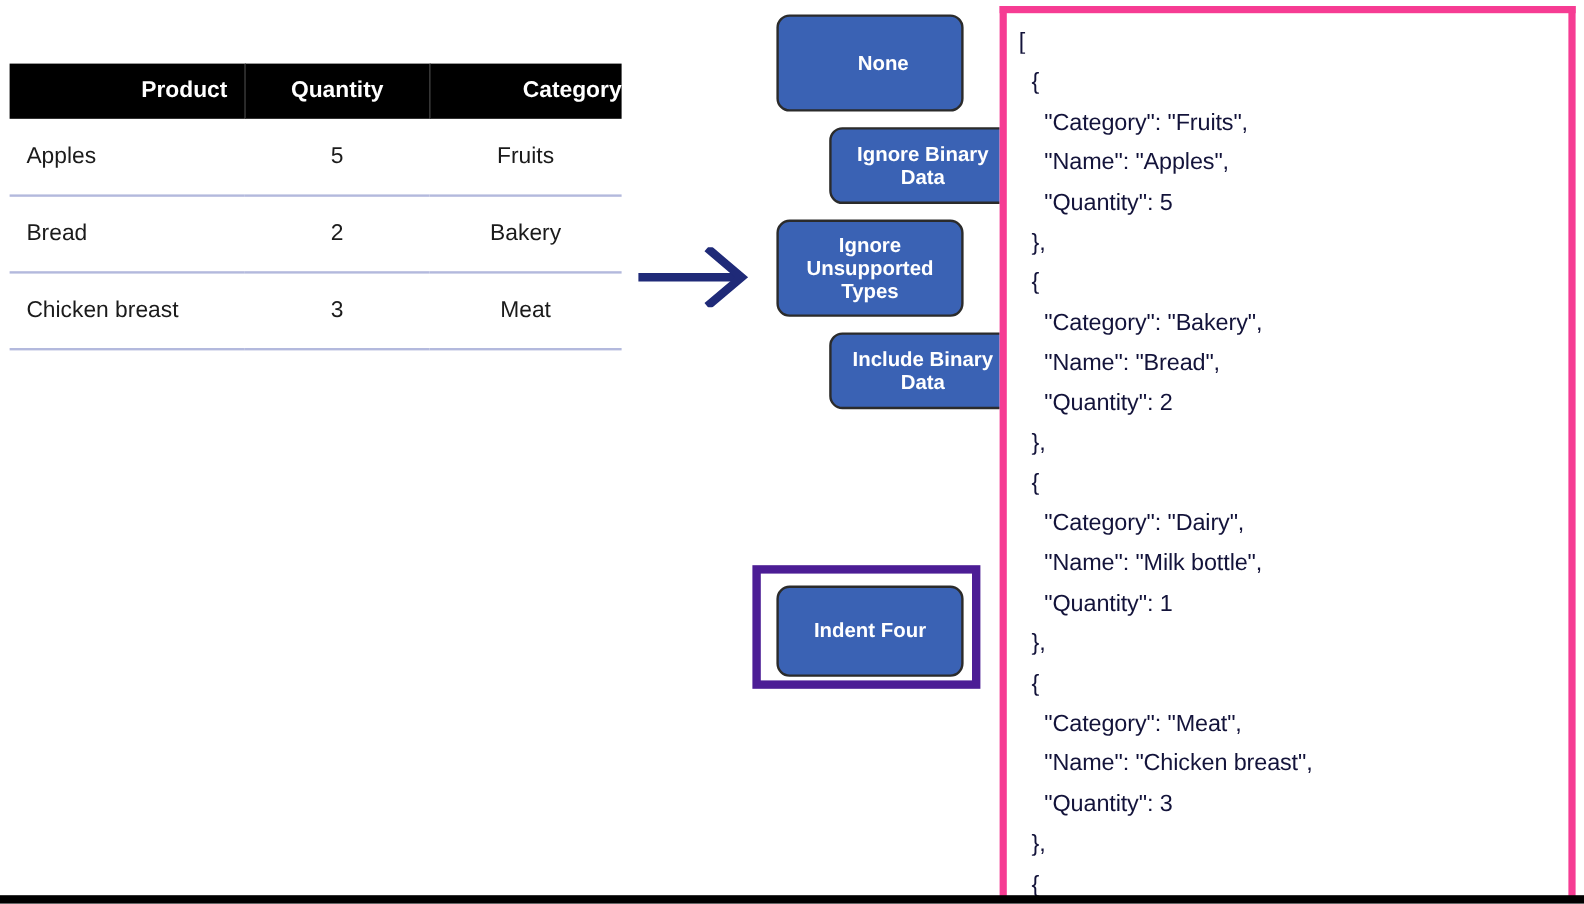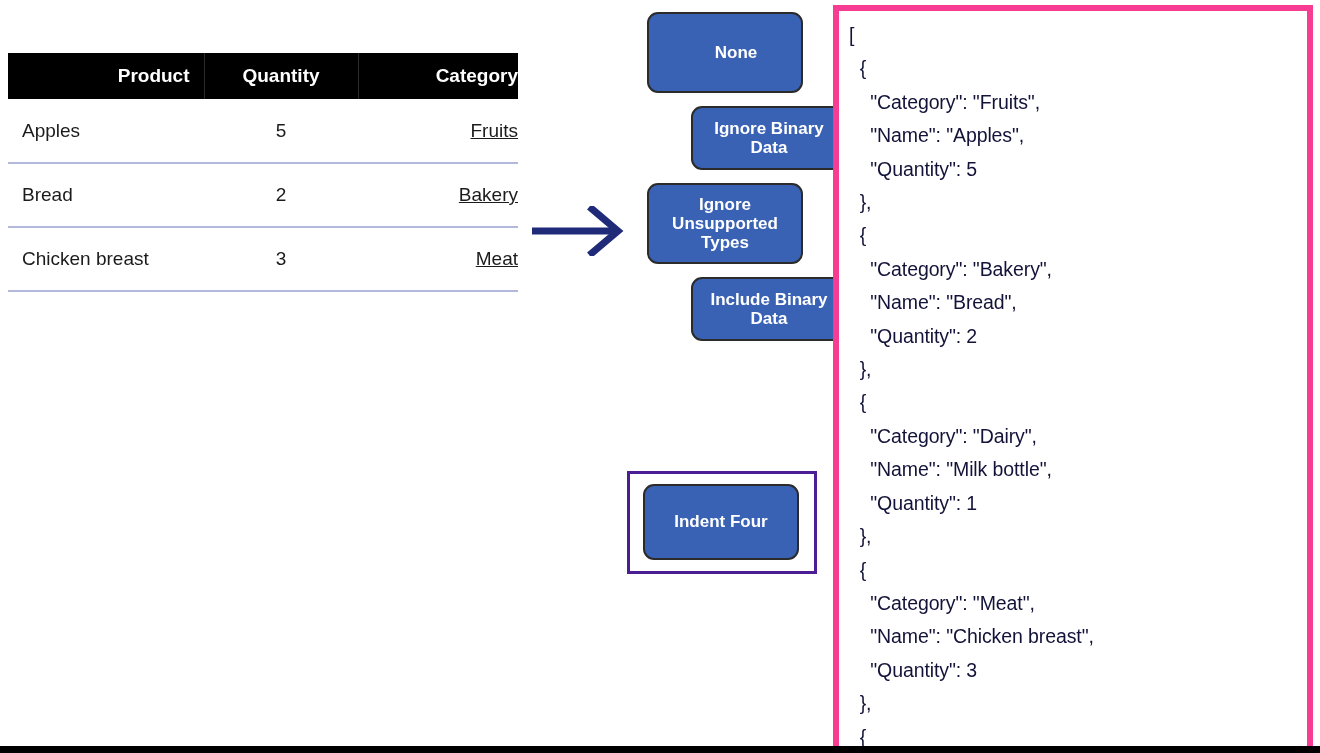"Fruits" .tbl tbody td.c-cat { text-align: right -> center; text-decoration: underline -> none }
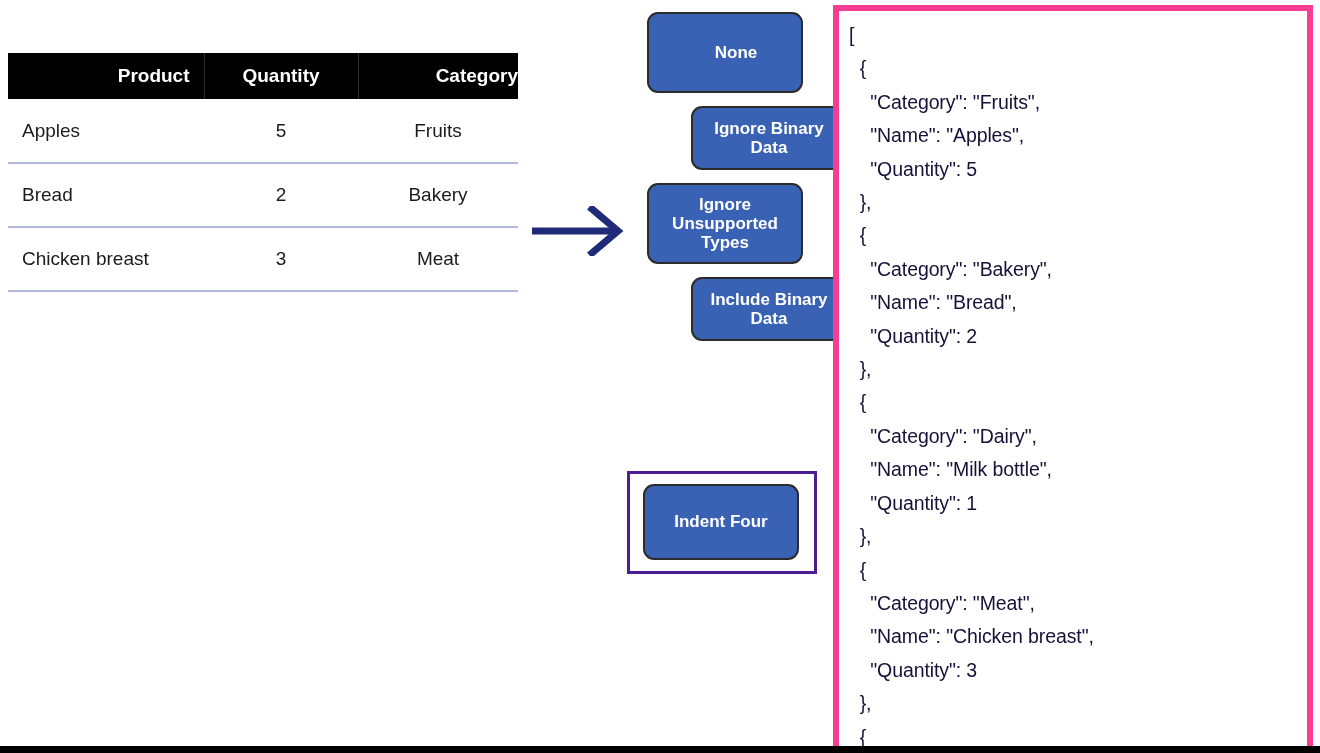"Indent Four" #selected-option-highlight { border: 3px solid #4c1d95 -> 7px solid #4c1d95 }
